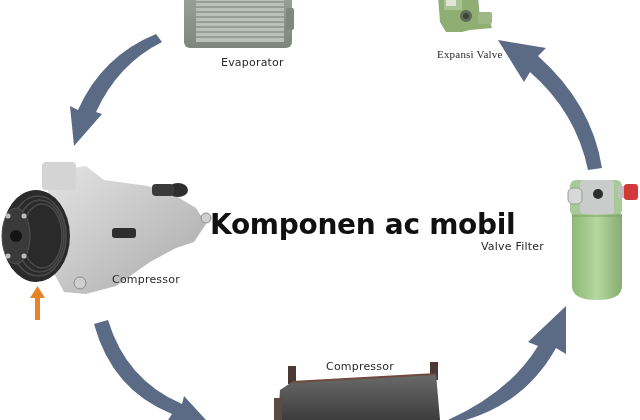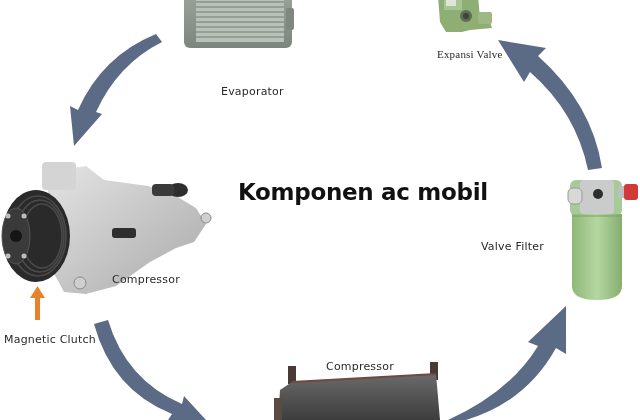"Evaporator" div.label { margin-top: 29px -> none }
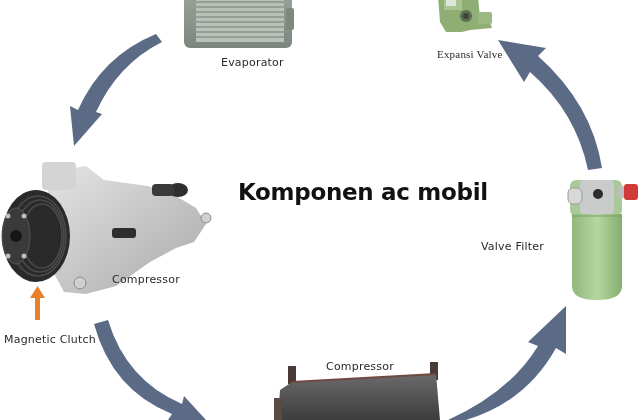"Komponen ac mobil" .title { font-size: 23px -> 28px; margin-left: 28px -> none; top: 179px -> 208px }
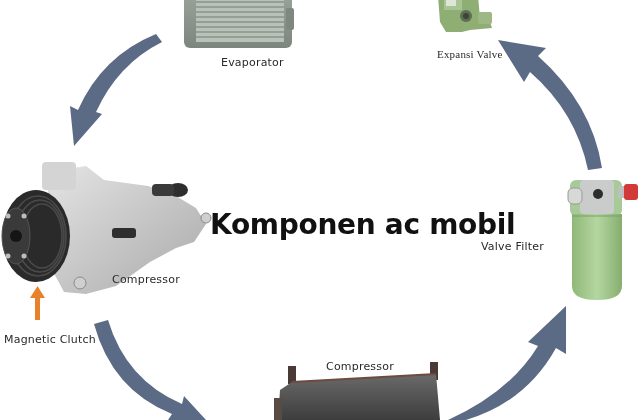"Magnetic Clutch" div.label { html: <div>Magnetic Clutch</div> -> none }
